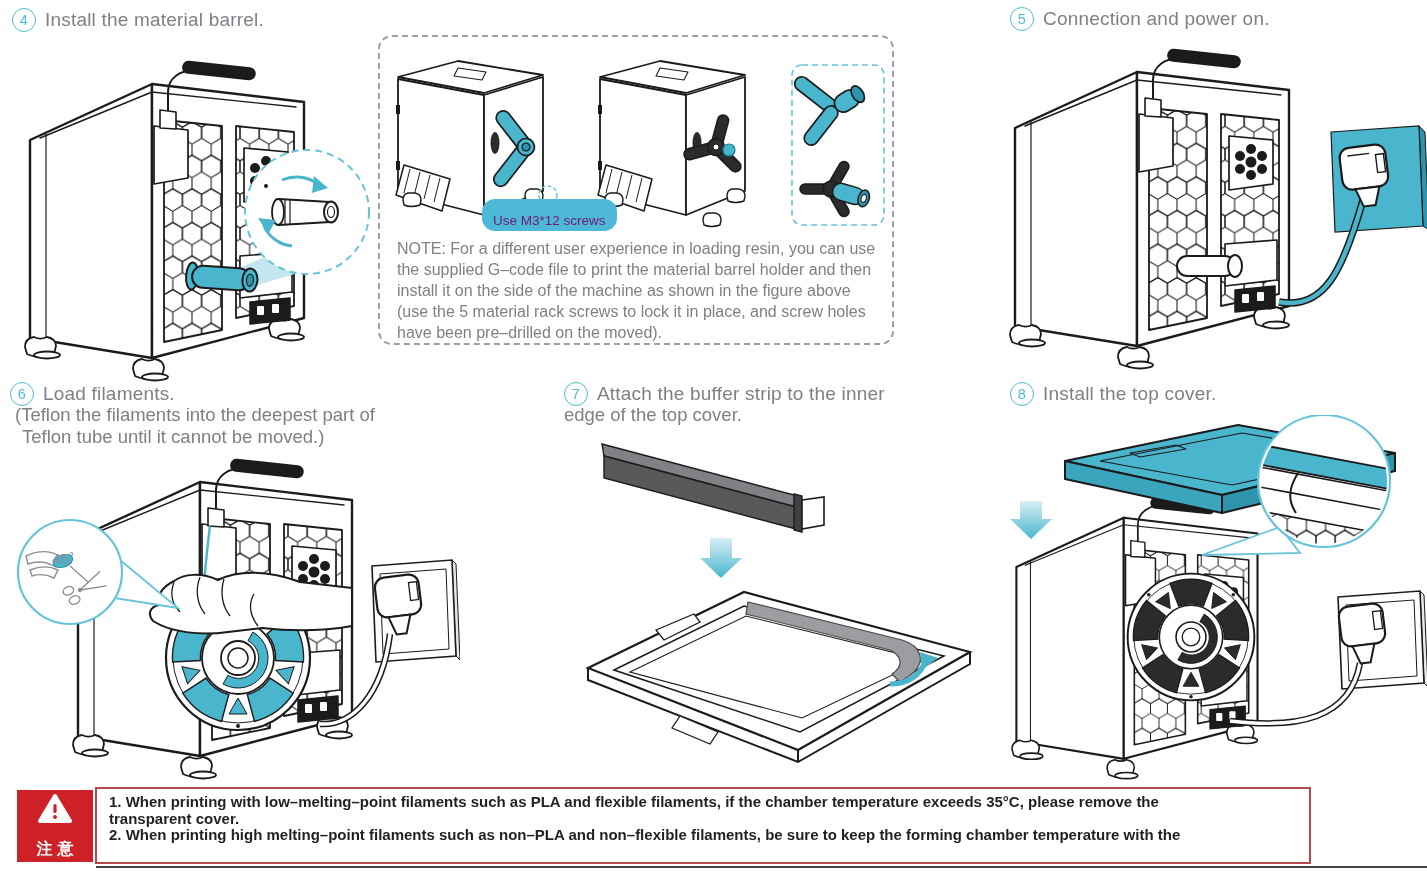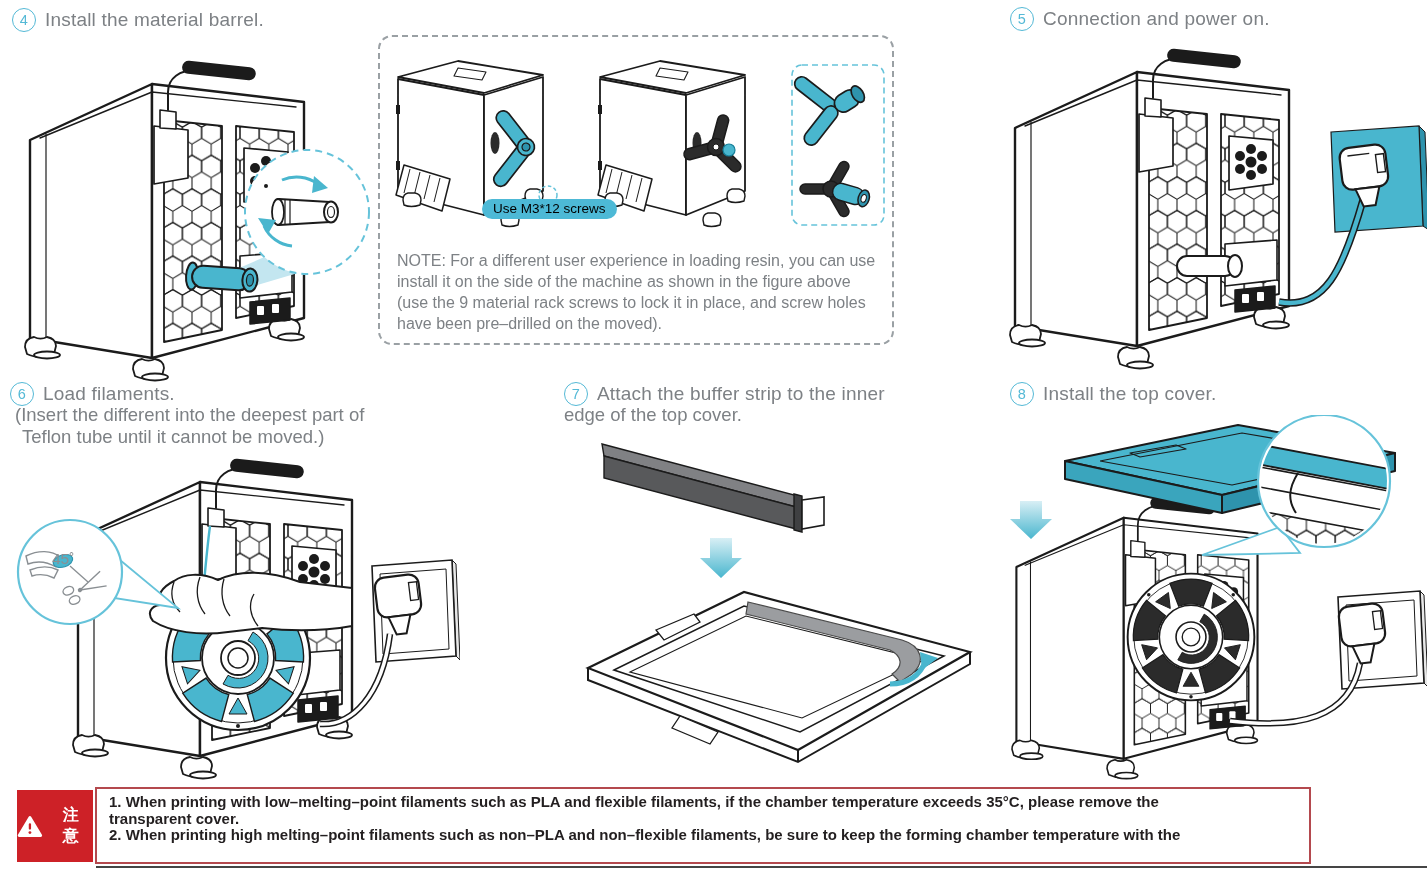"Use M3*12 screws" .pill { color: #000000 -> #701a75; padding: 2px 11px 3px -> 14px 11px 3px }
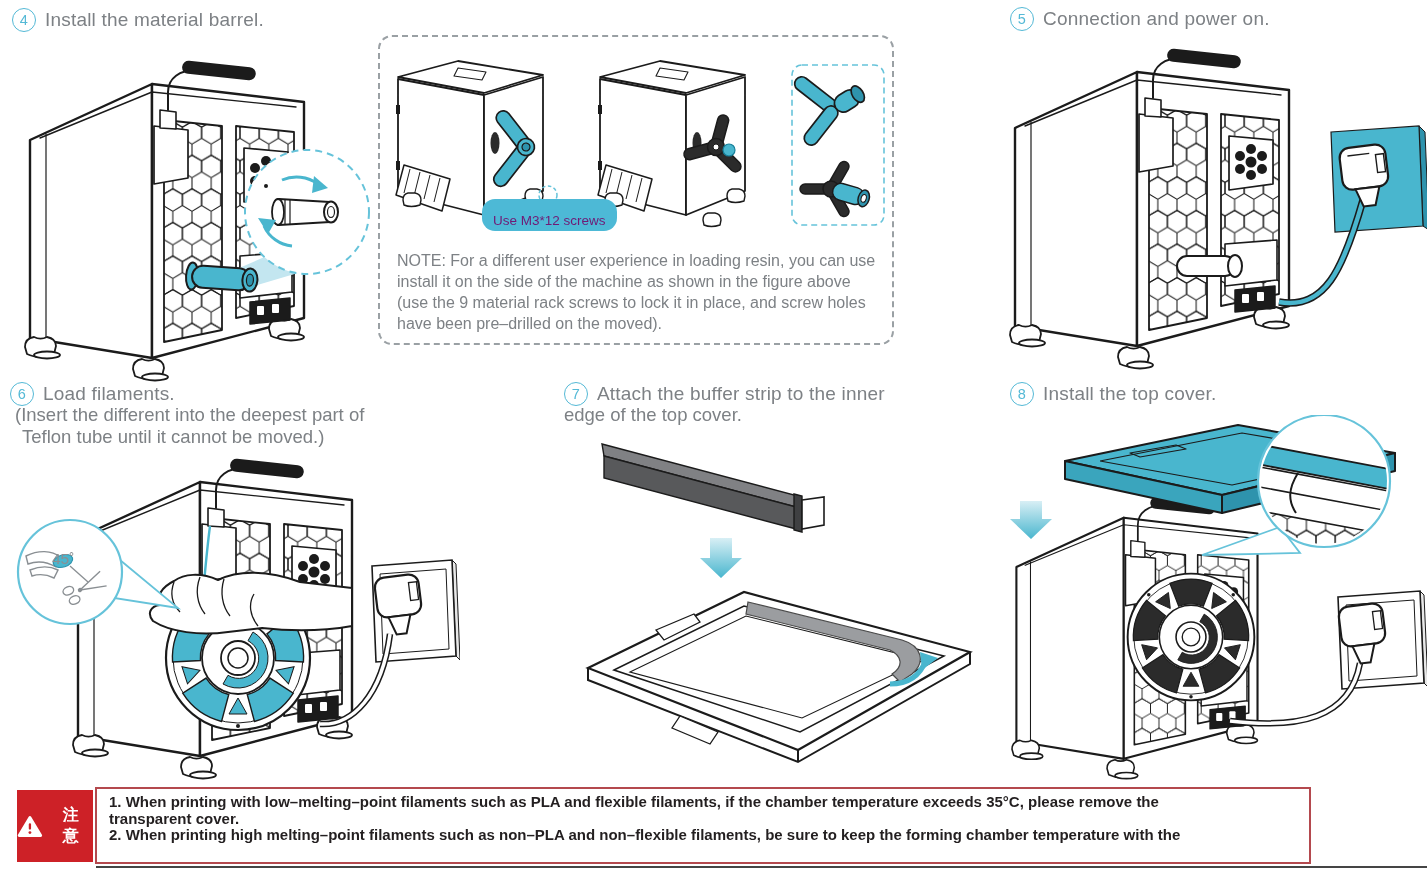"NOTE: For a different user" .note-text { margin-top: 12px -> none }
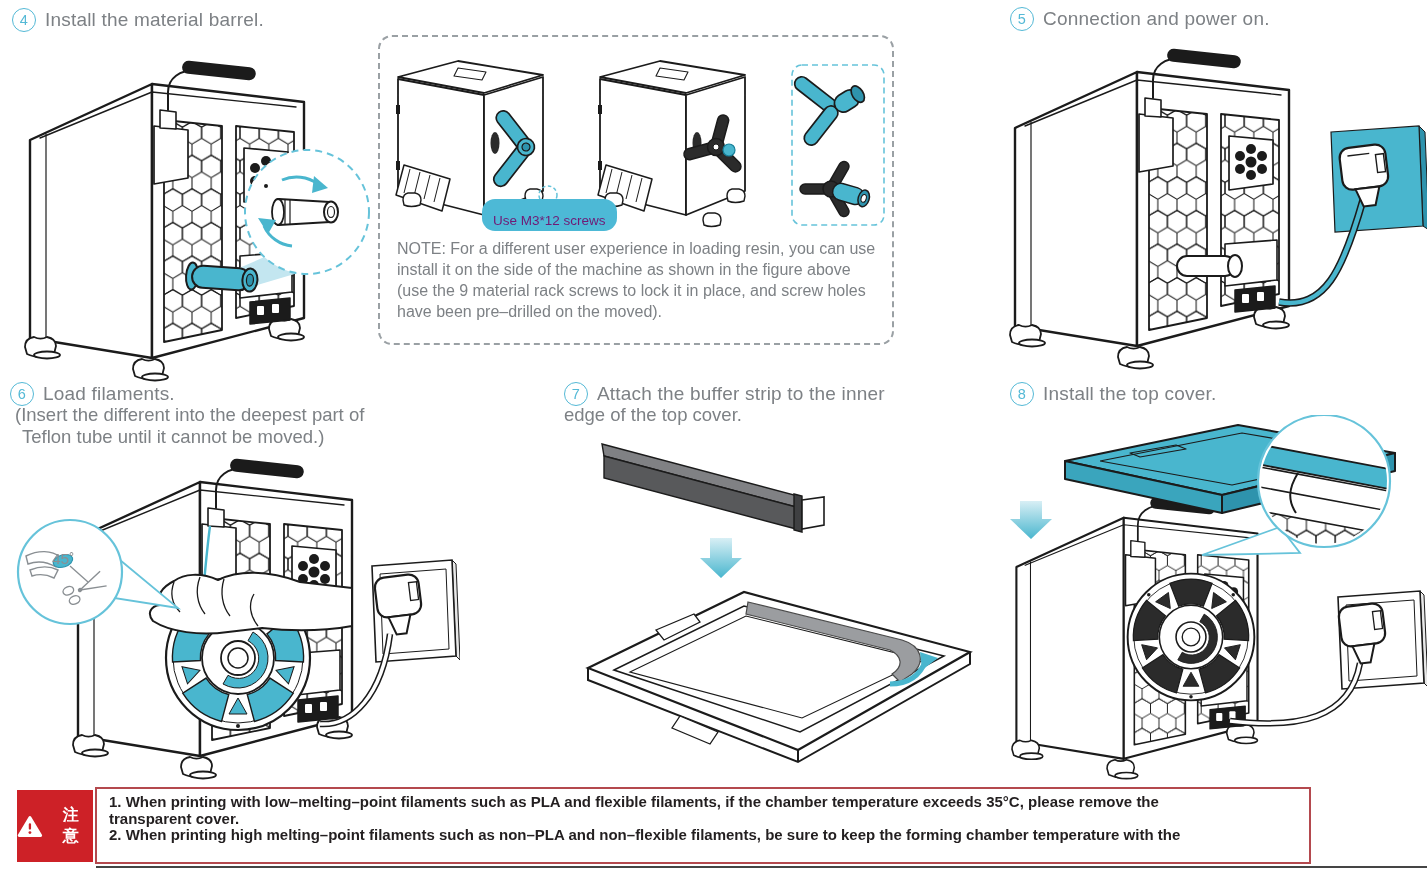"the supplied G–code file to" div { html: none -> <div>the supplied G–code file to print the material barrel holder and then</div> }
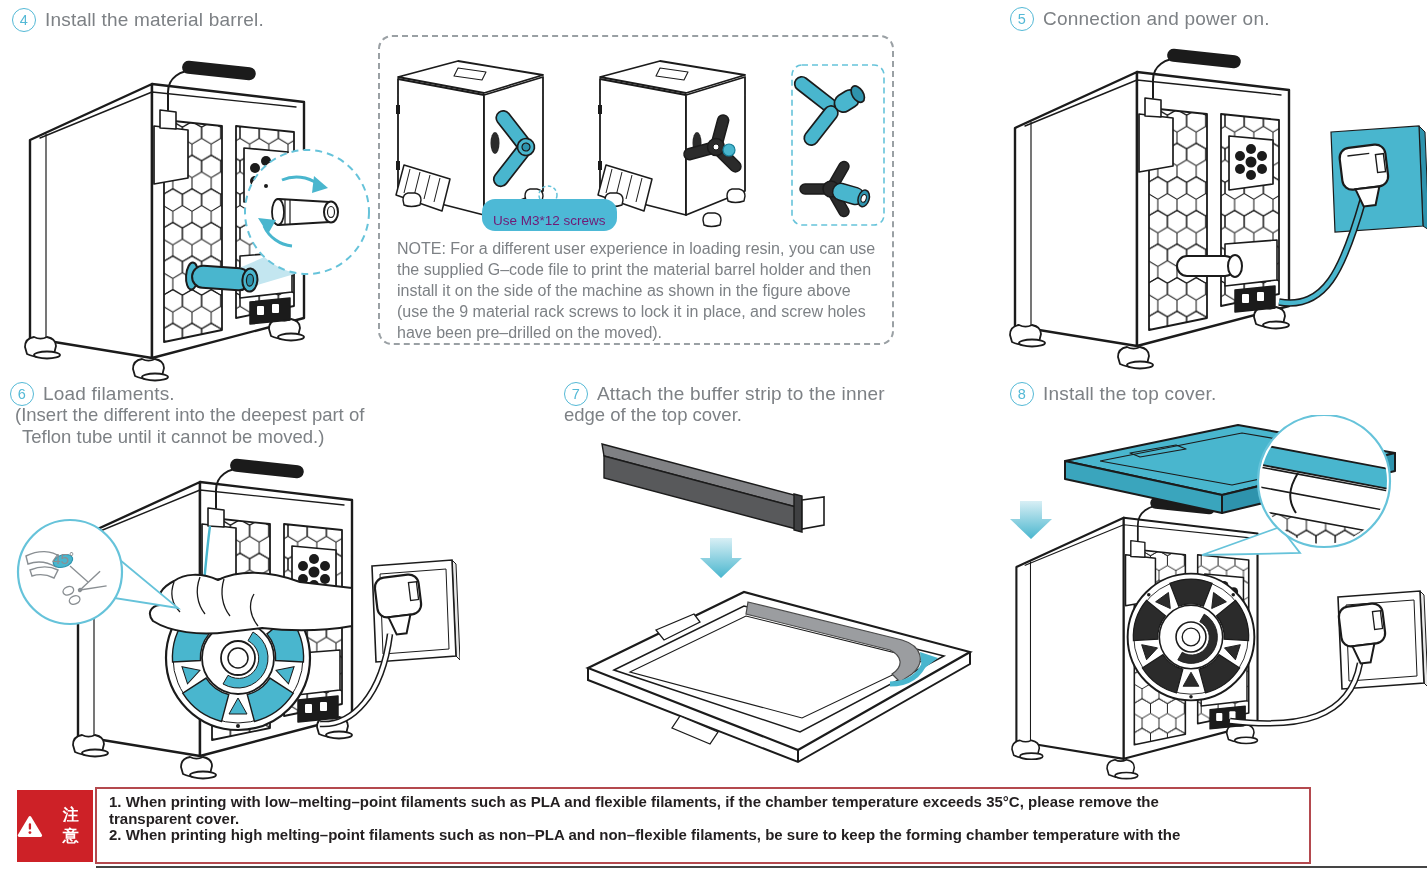"(use the 9 material rack" div { text: 9 -> 5 }
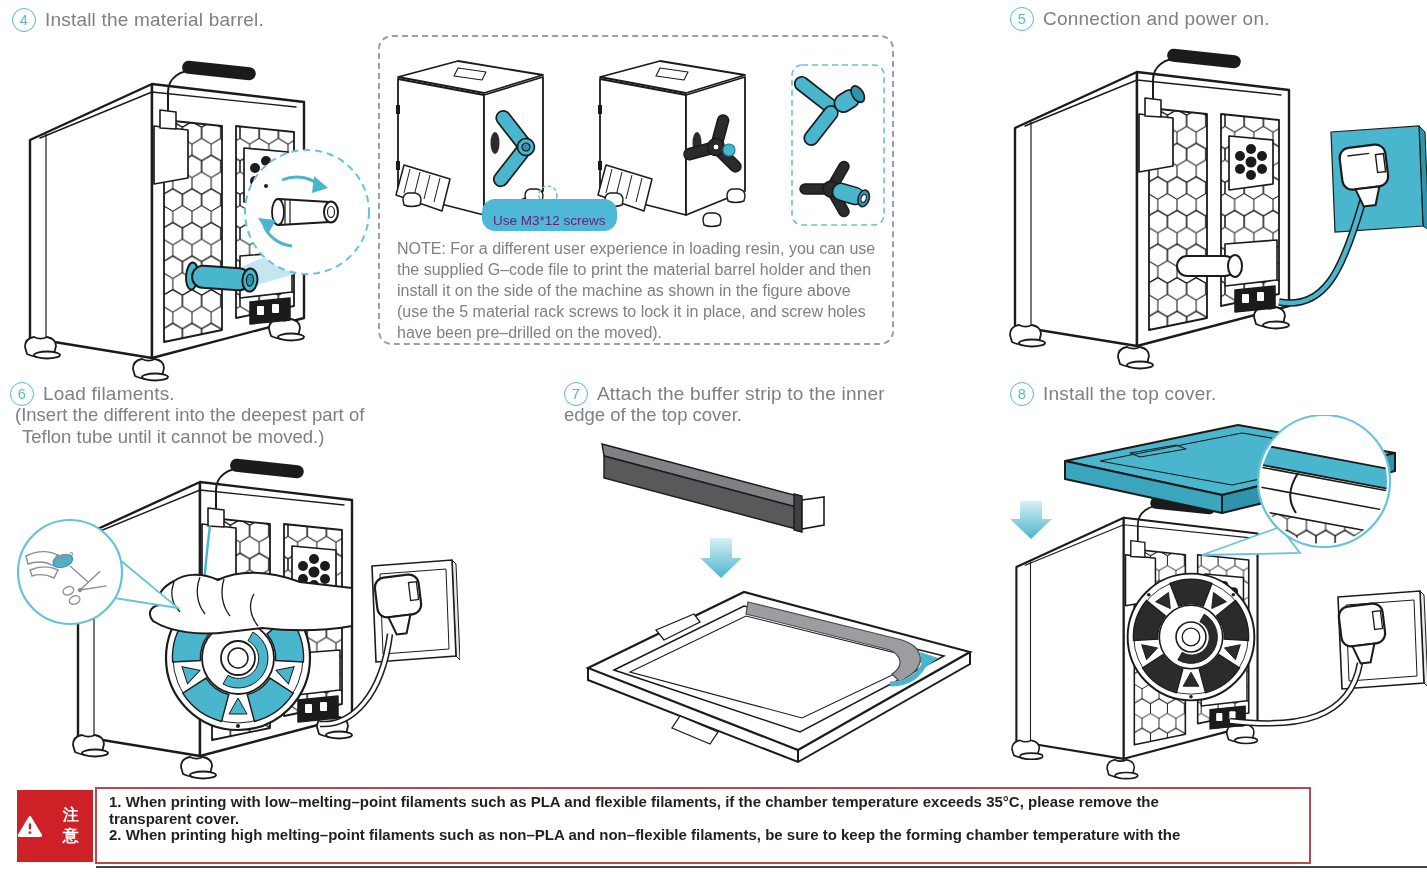"(Insert the different into the" div.subline { text: Insert the different -> Teflon the filaments }
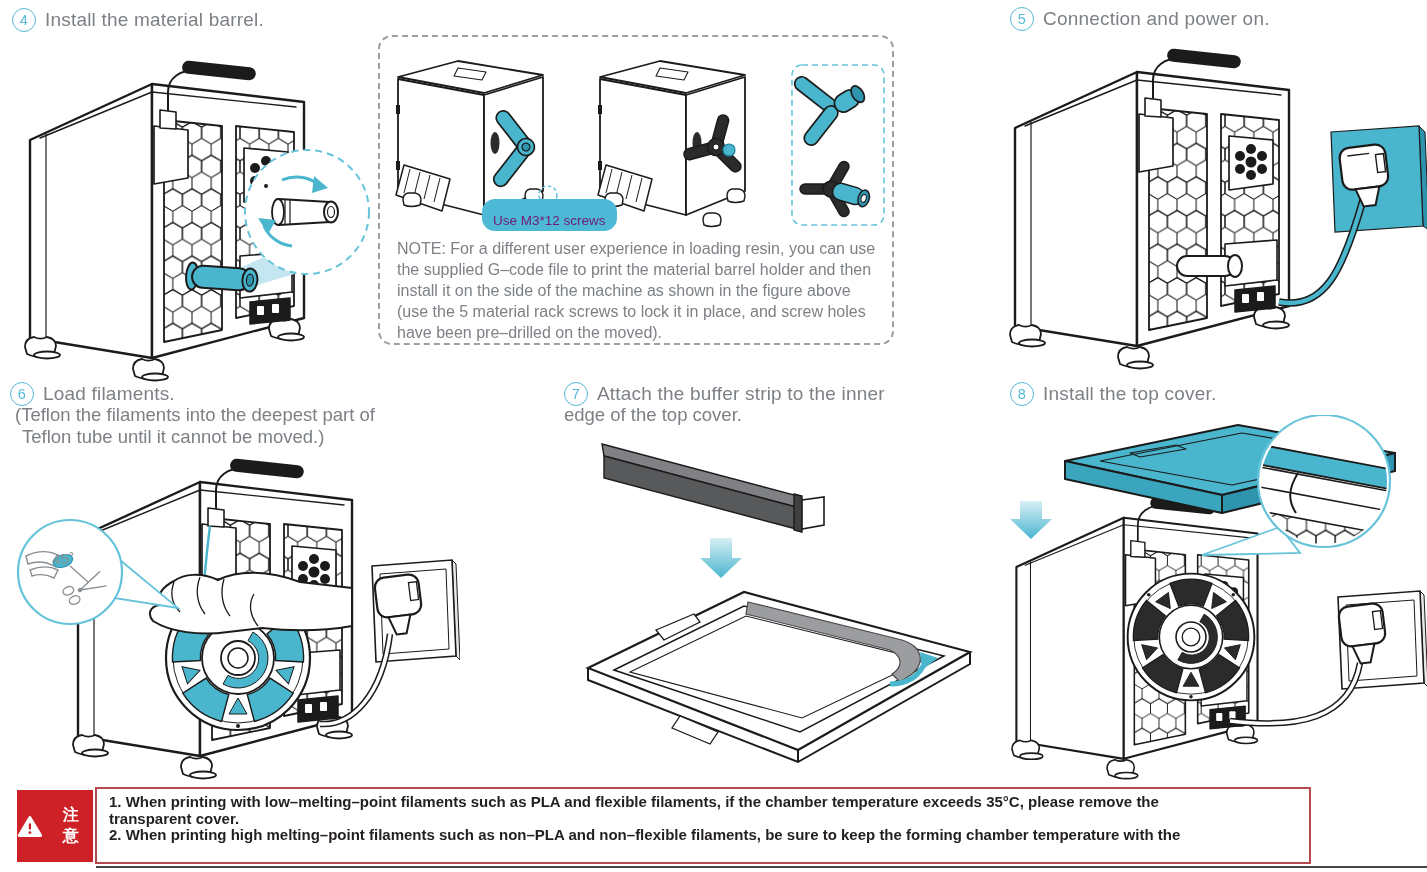"注意" .warn-icon { flex-direction: row -> column }
